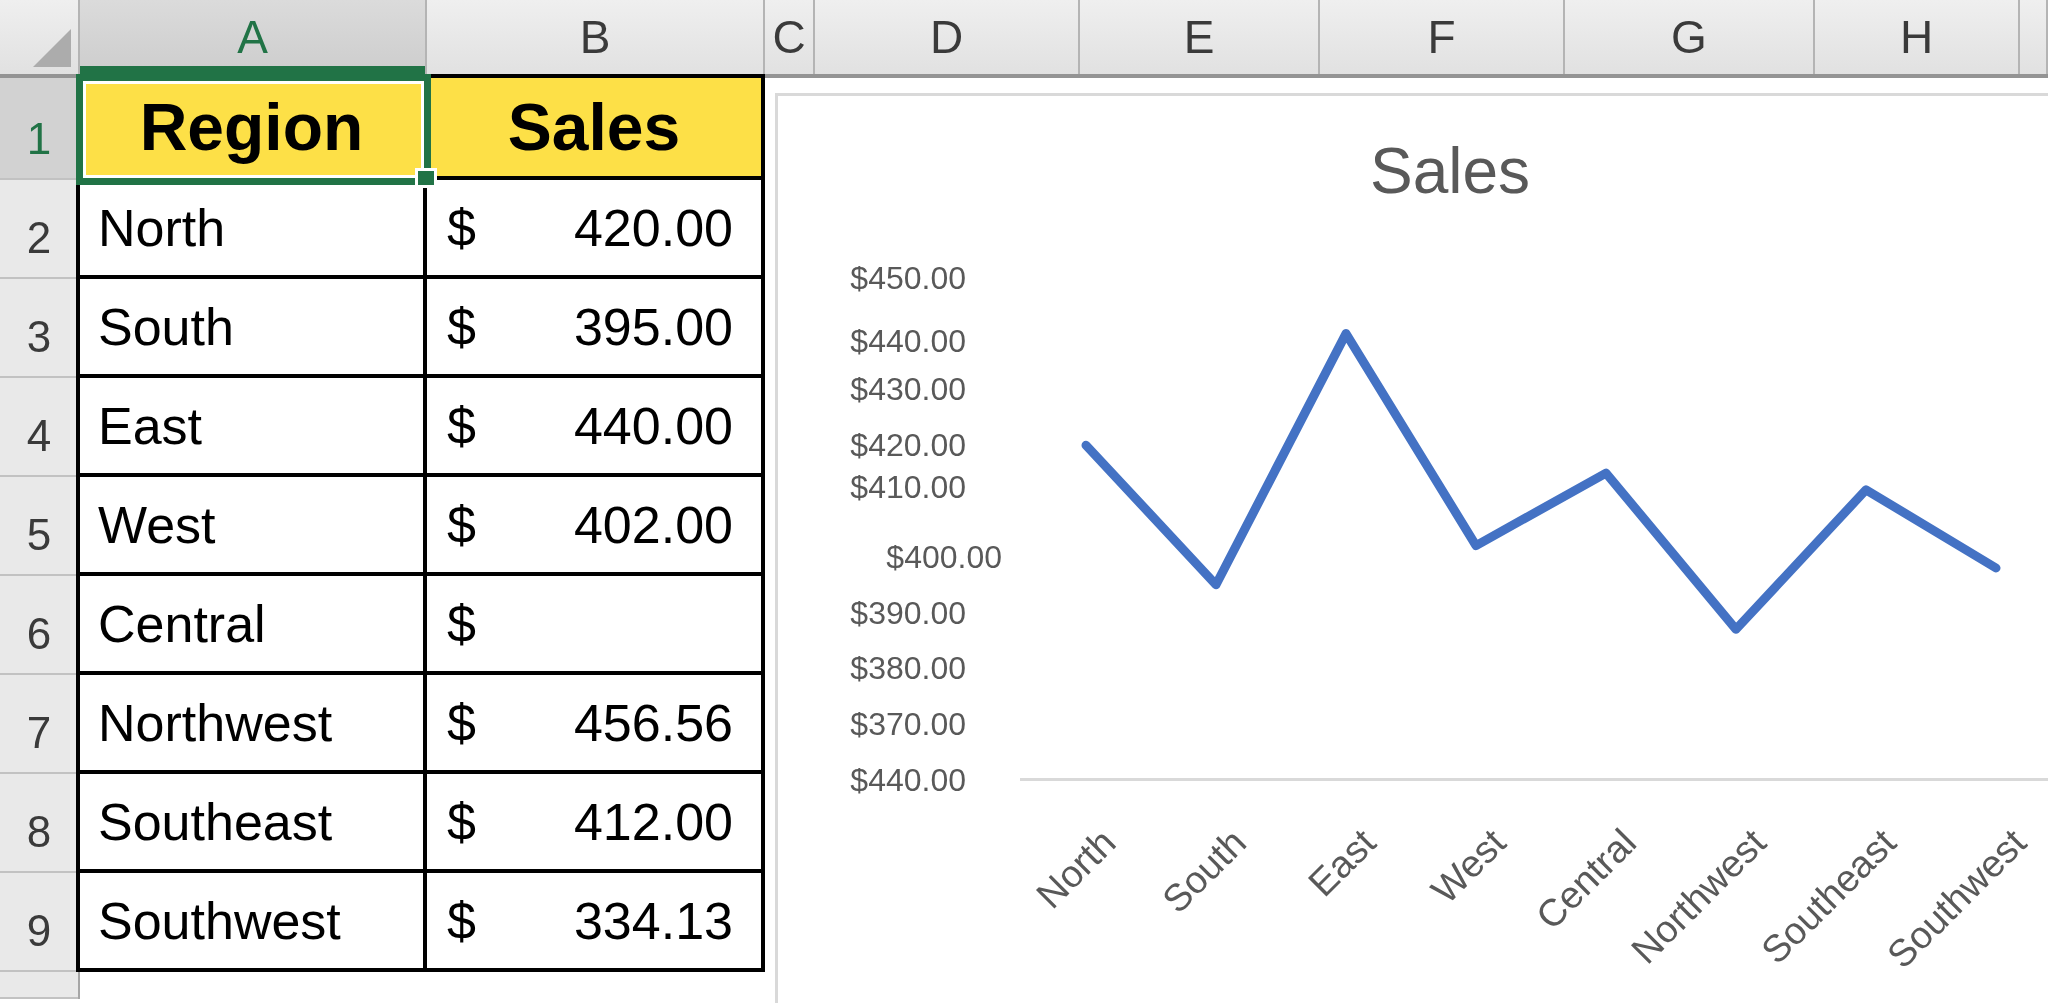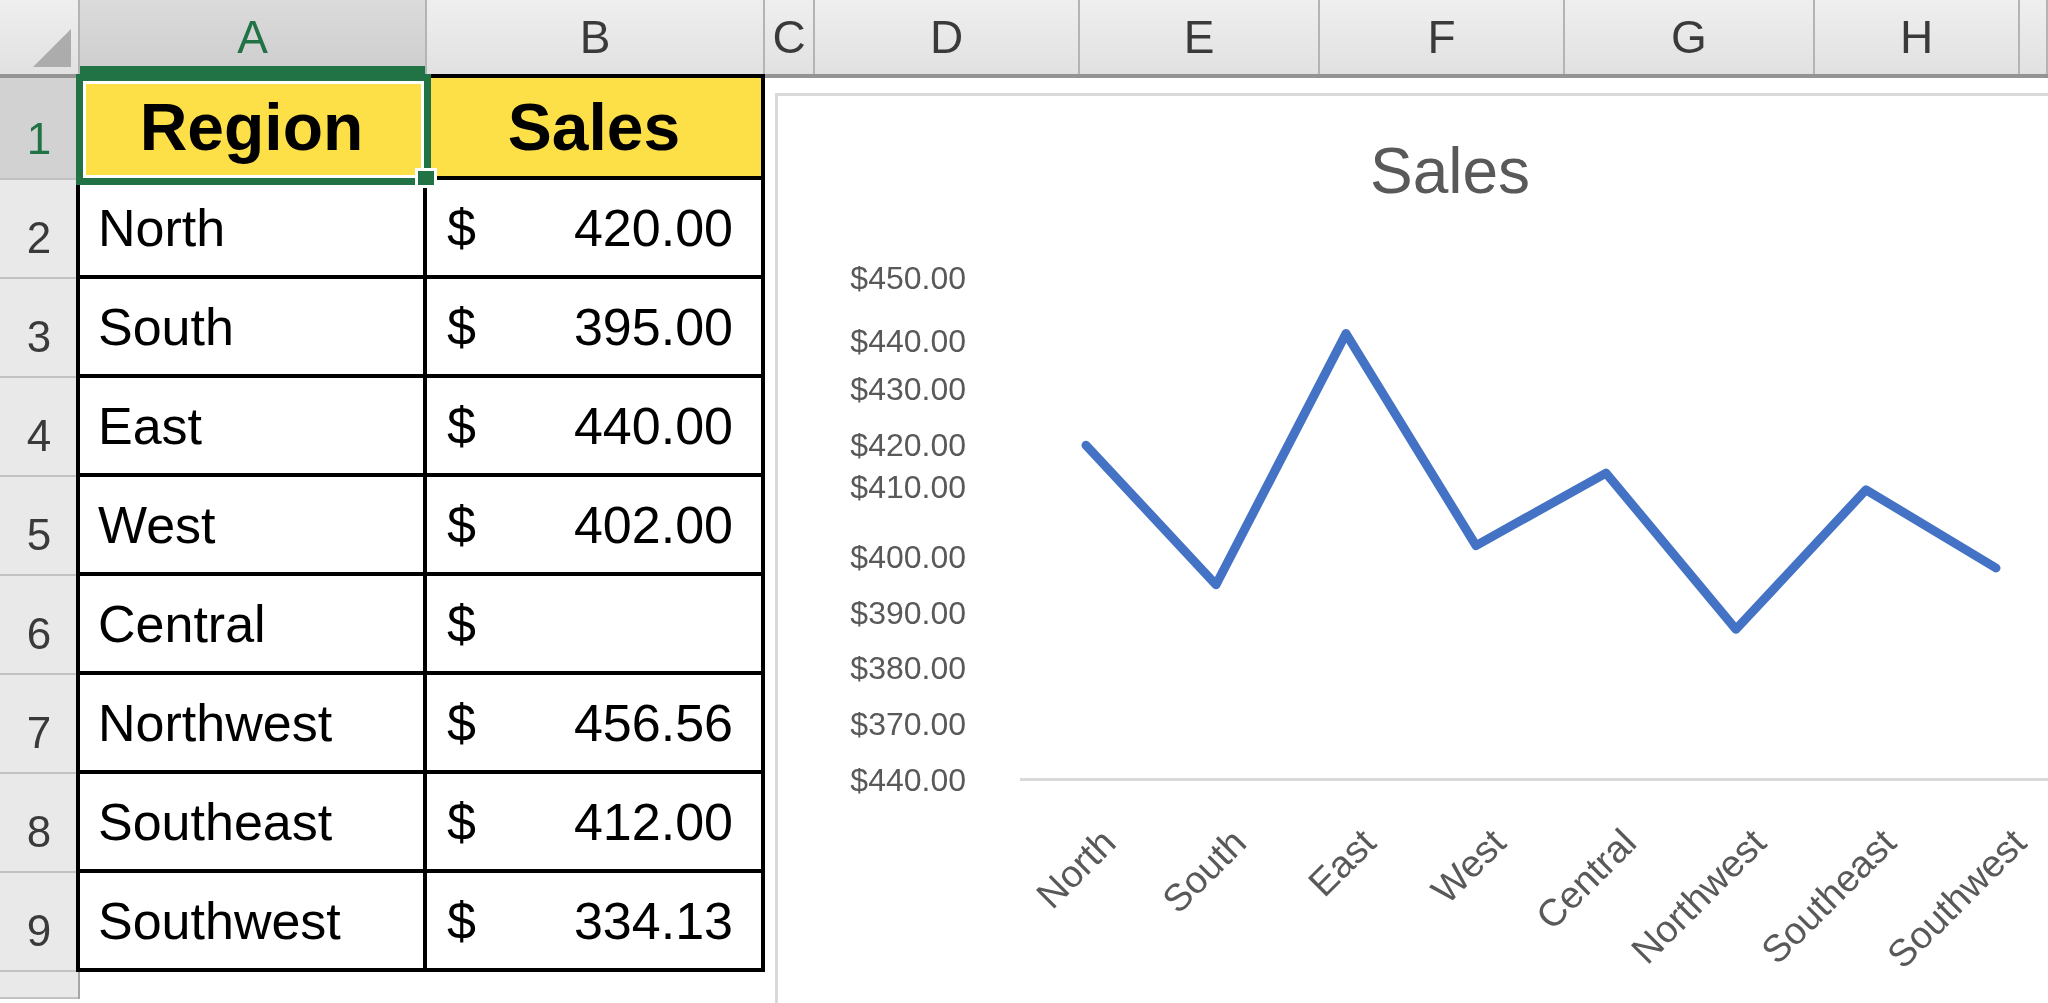"$400.00" div.ytick { margin-left: none -> 36px }
